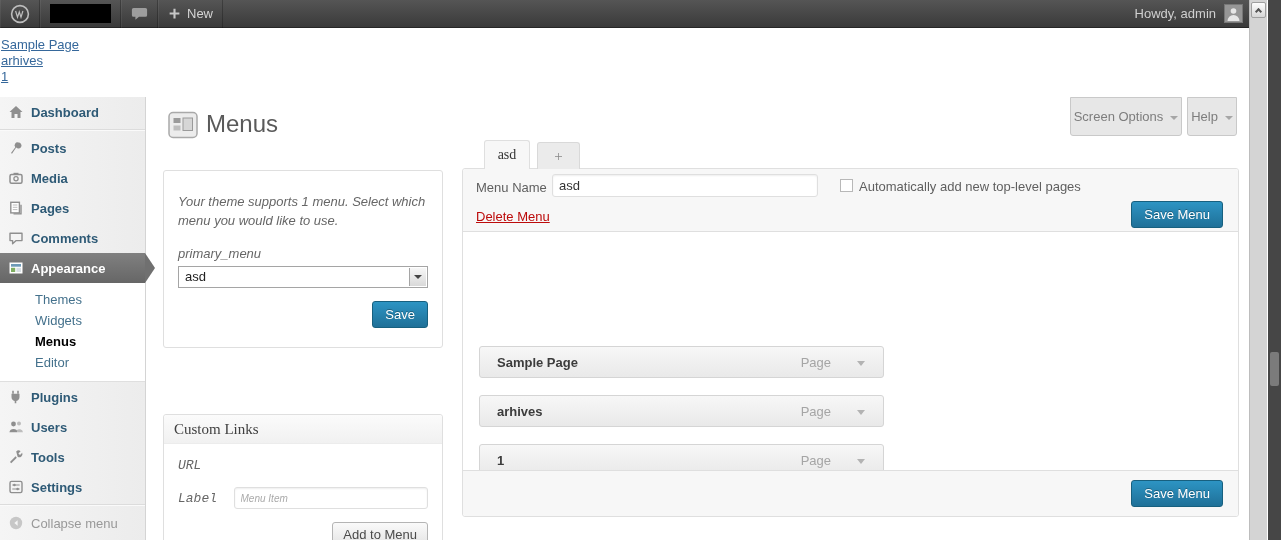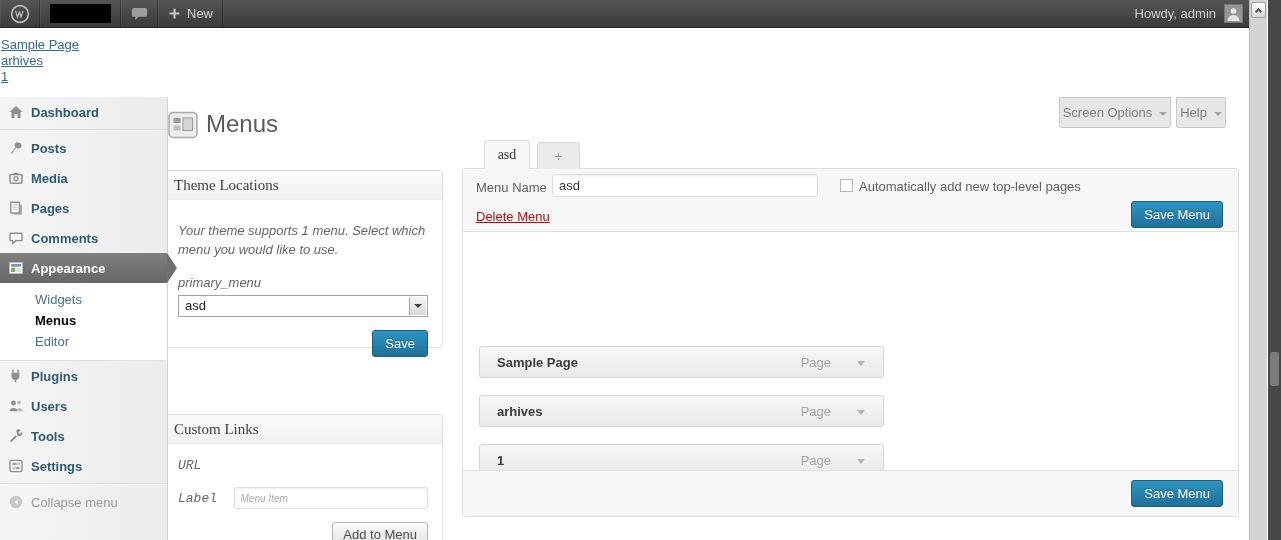"Dashboard" #sidebar { width: 168px -> 146px }
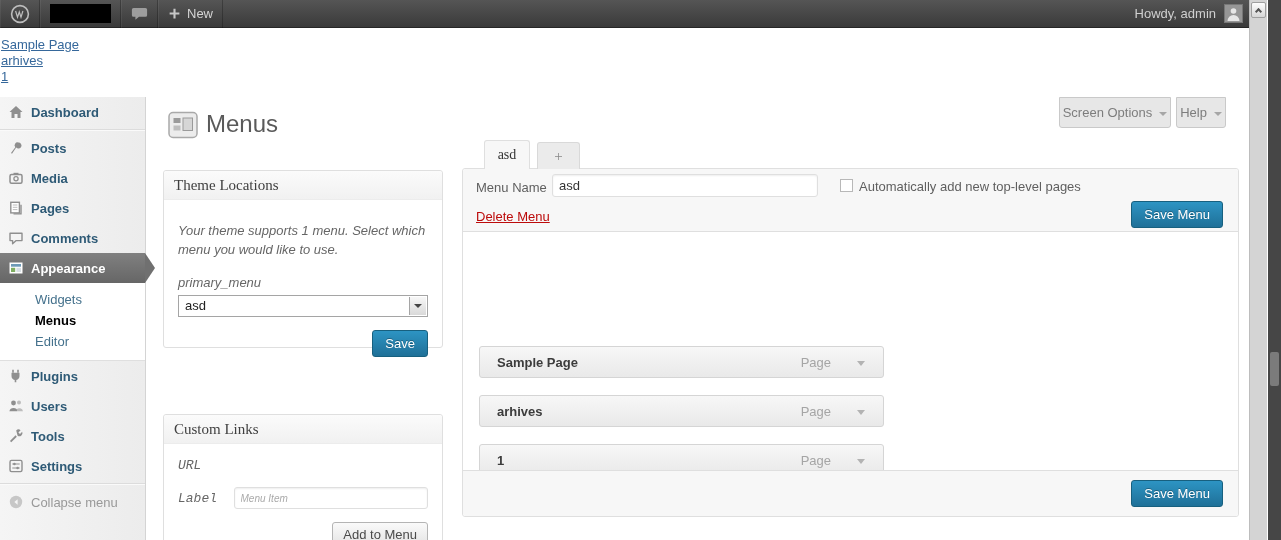"Screen Options" .top-tab { height: 31px -> 39px; margin-left: none -> 11px }
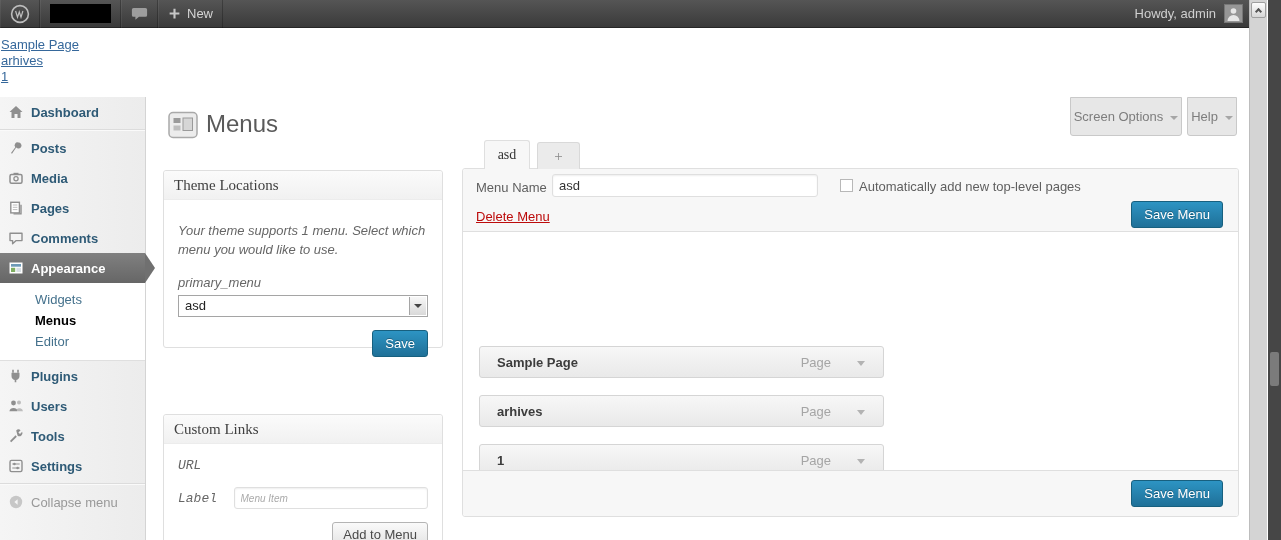"Theme Locations" div.pb-header { html: <div>Theme Locations</div> -> none }
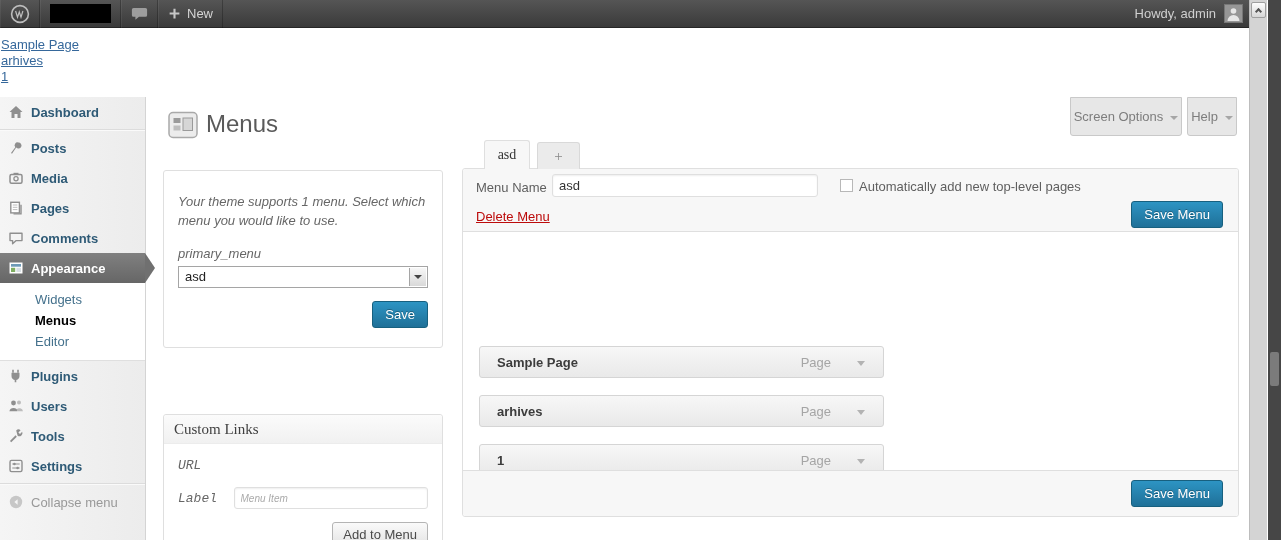"Themes" div.sb-sub-item { html: none -> <div>Themes</div> }
